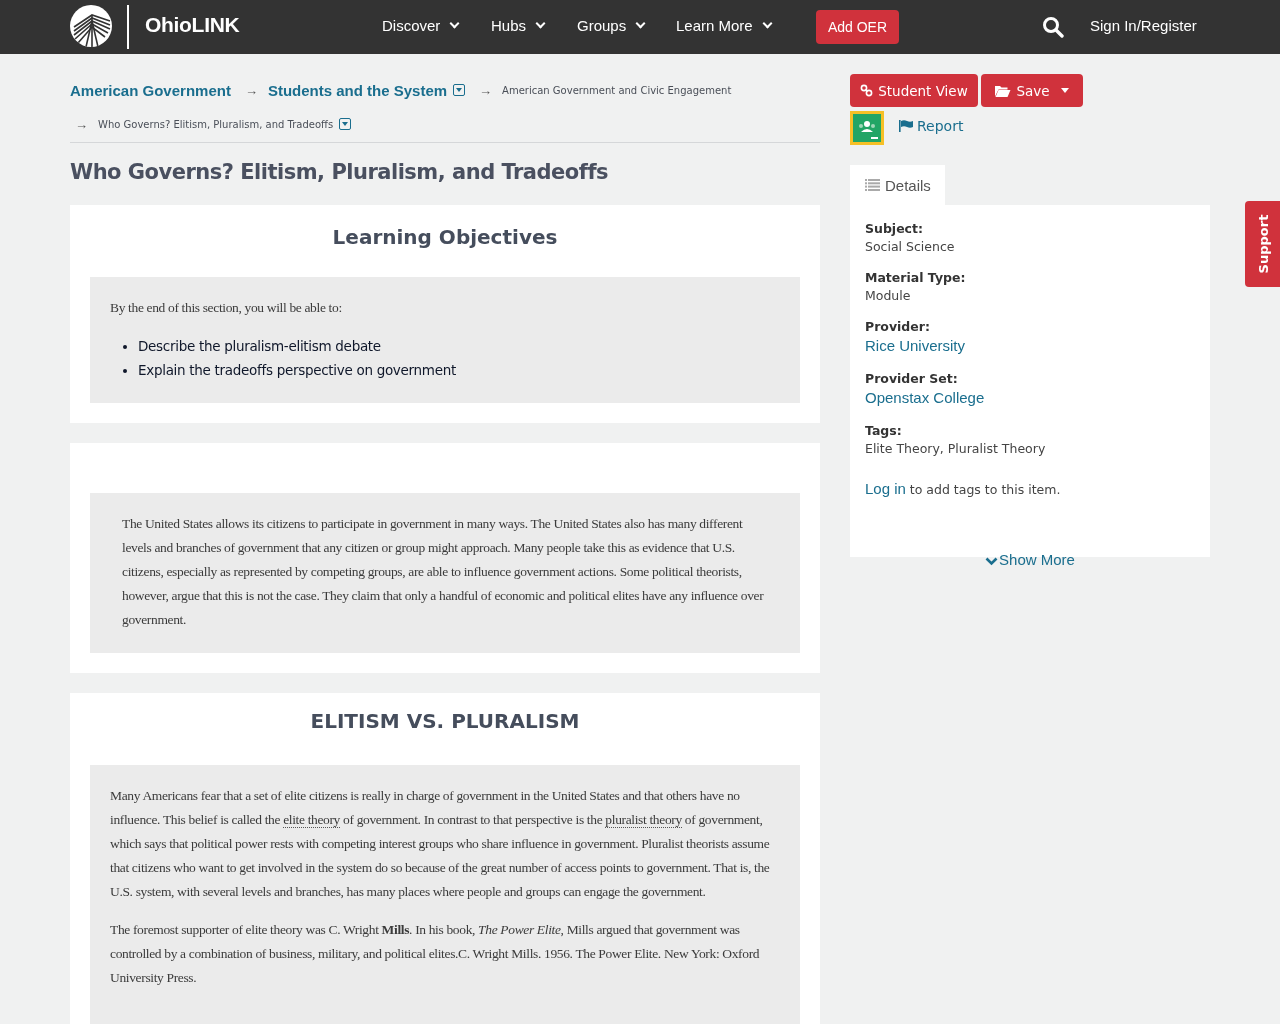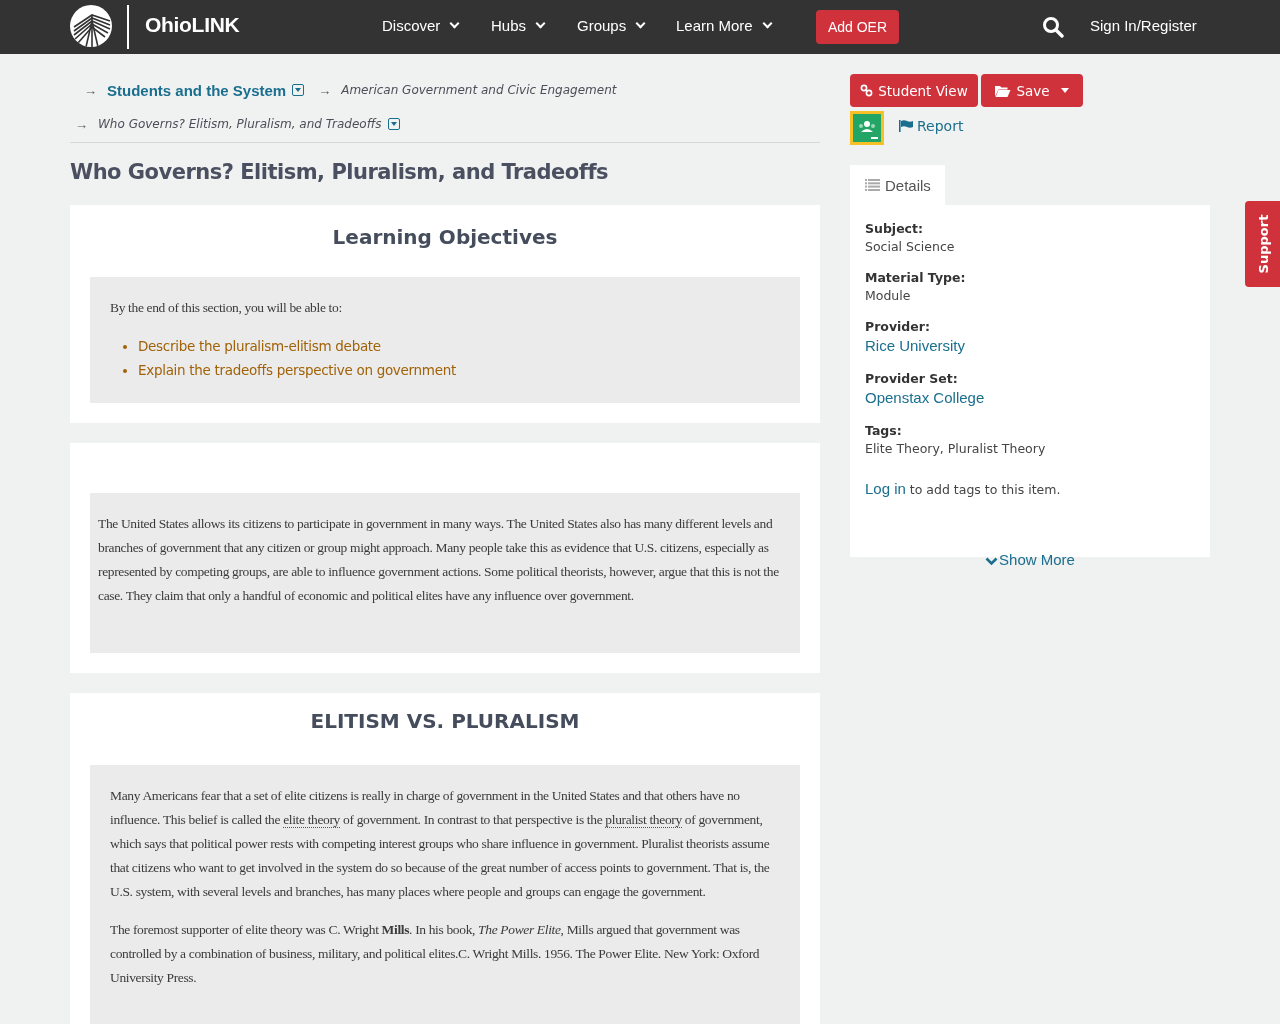"American Government" span.crumb-link { html: none -> <span>American Government</span> }
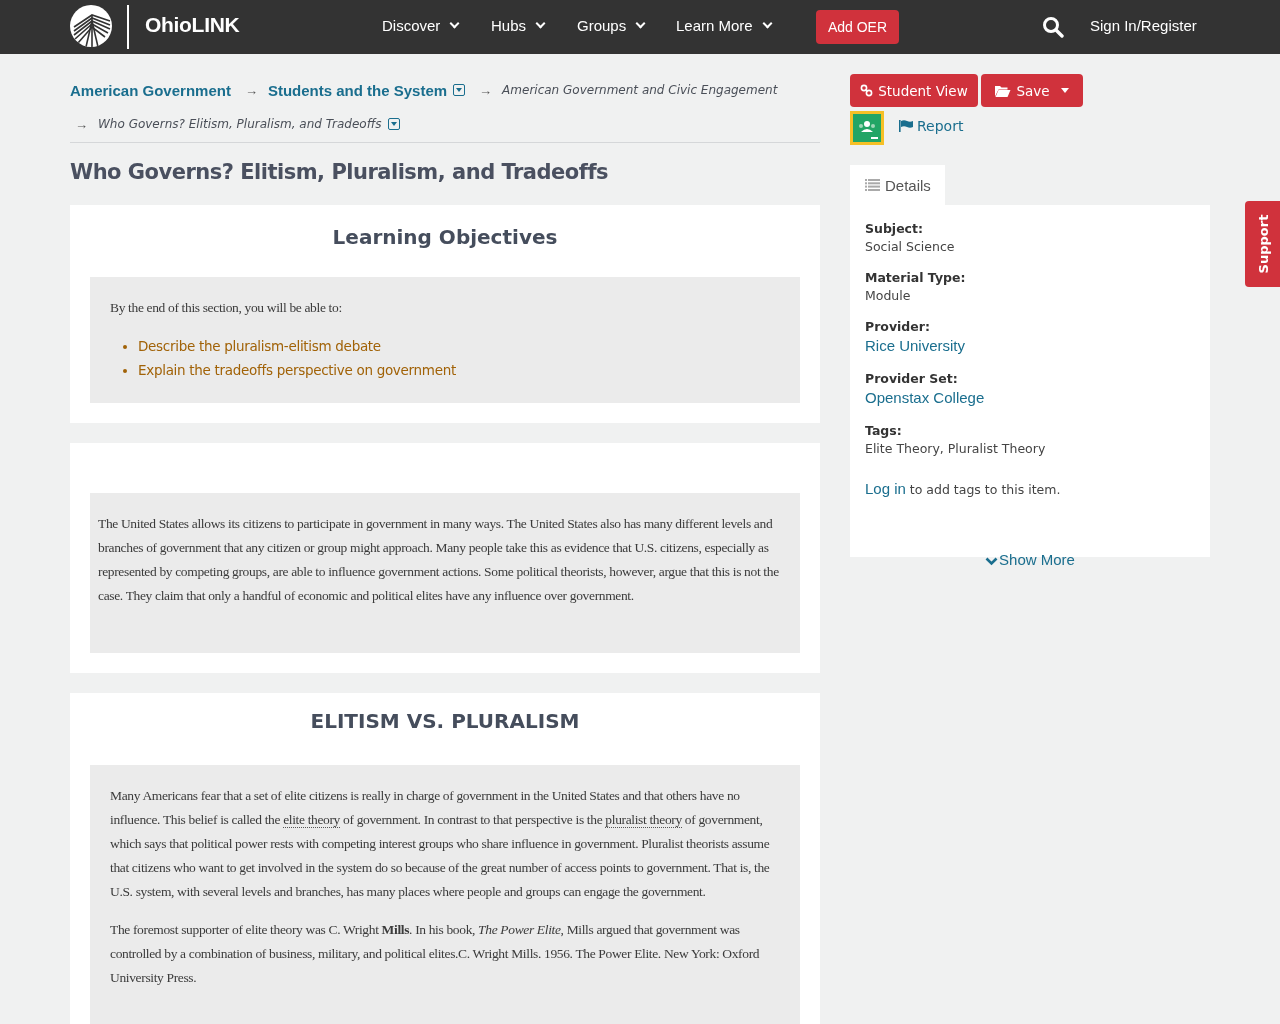"American Government and Civic Engagement" .crumb-text { font-size: 12px -> 10px; font-style: italic -> none }
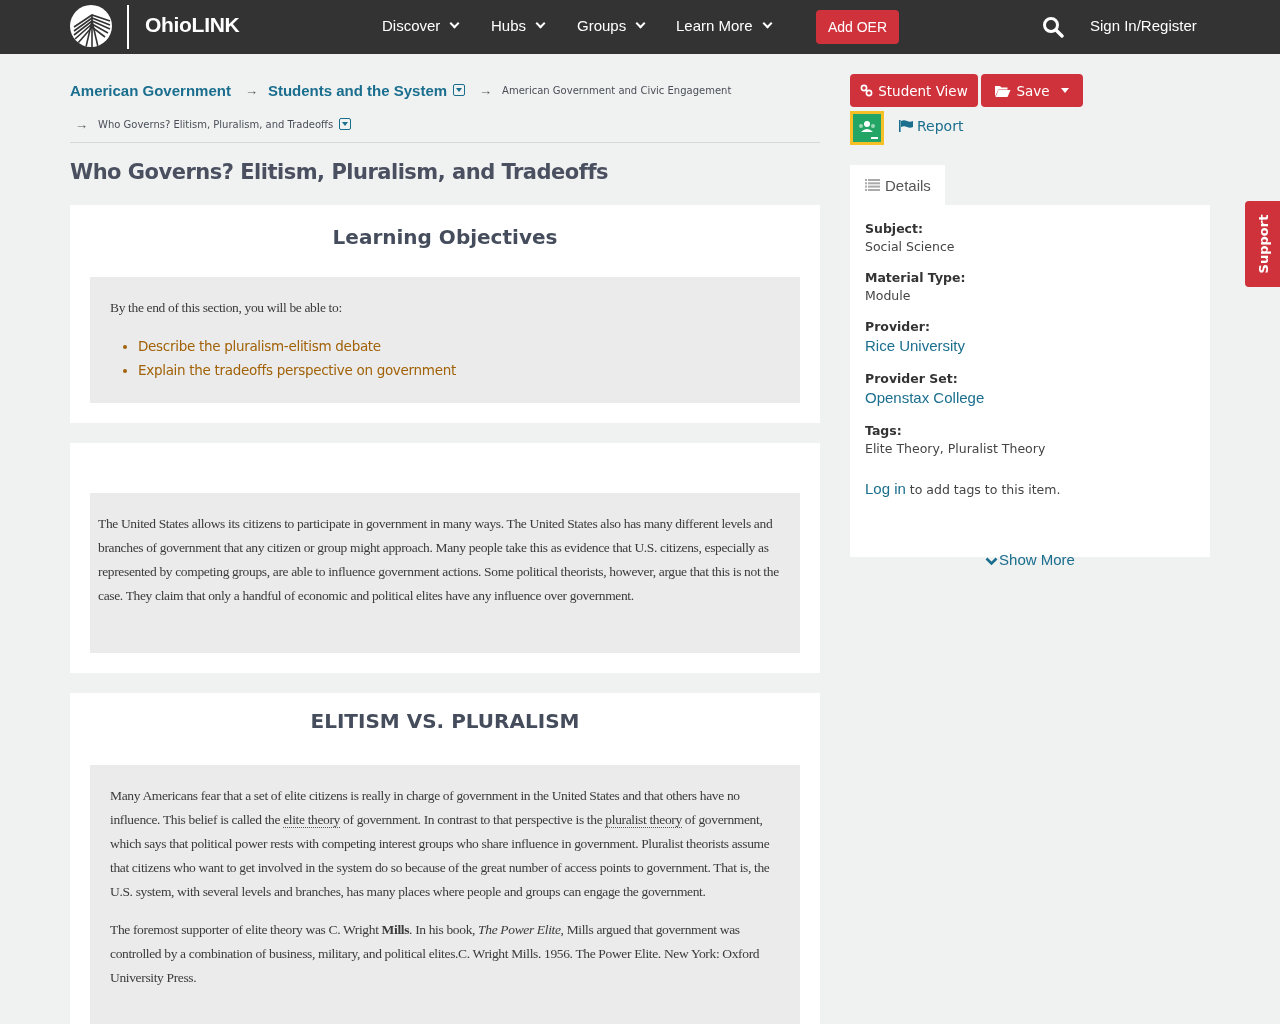"Describe the pluralism-elitism debate" .well li { color: #a16207 -> #0f172a }
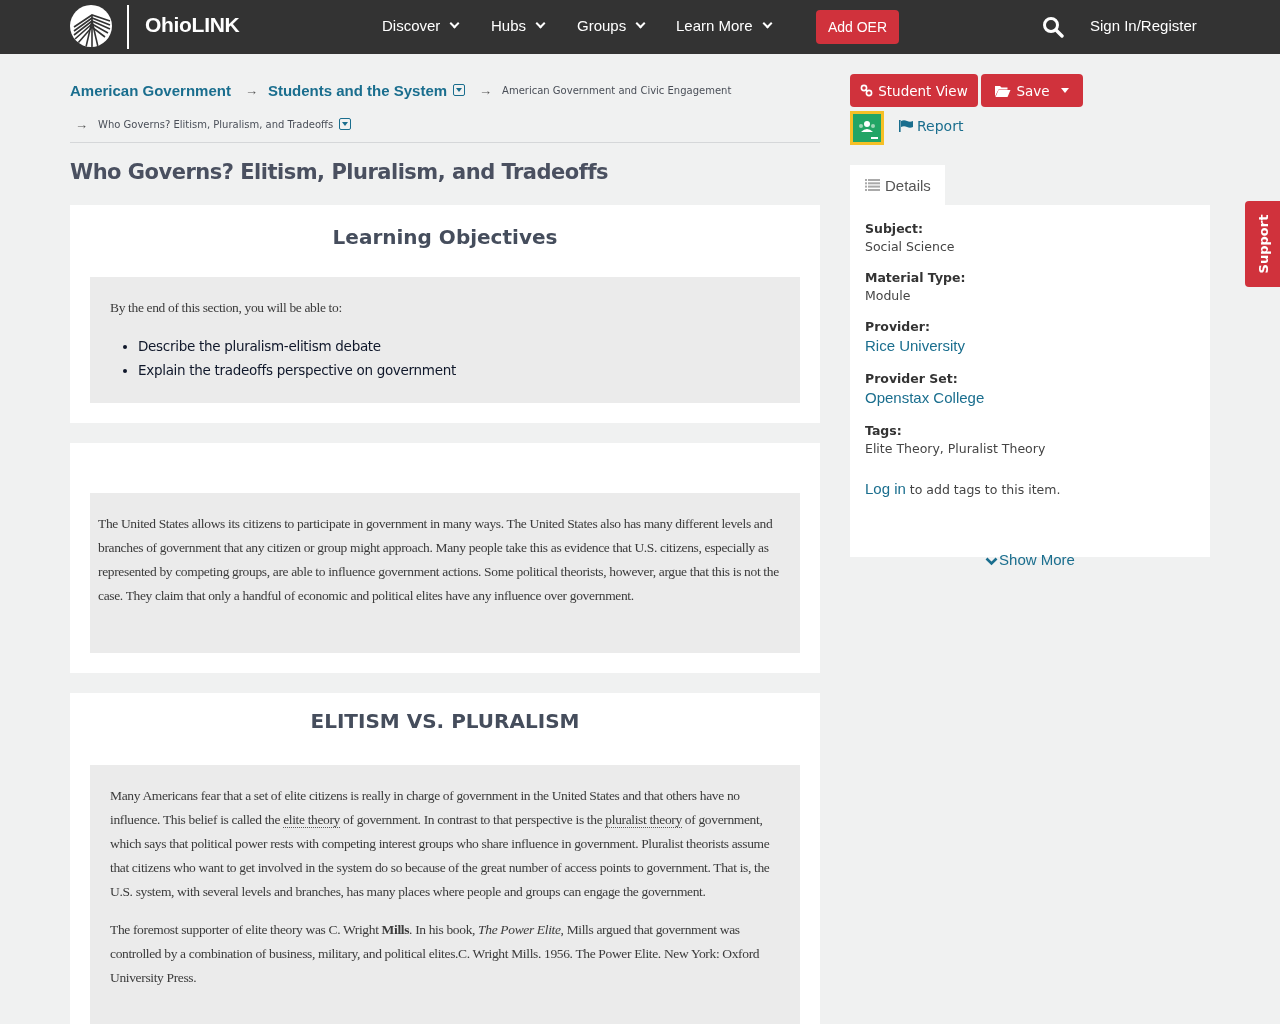"The United States allows its" div.well { padding: 19px 8px -> 19px 32px }
